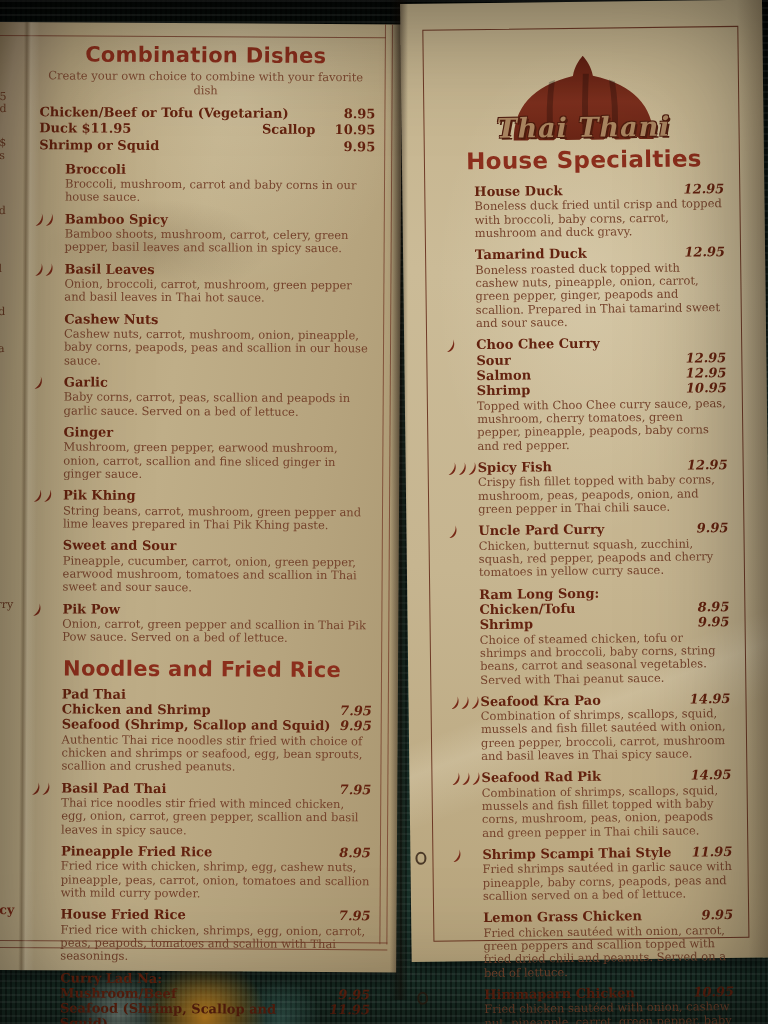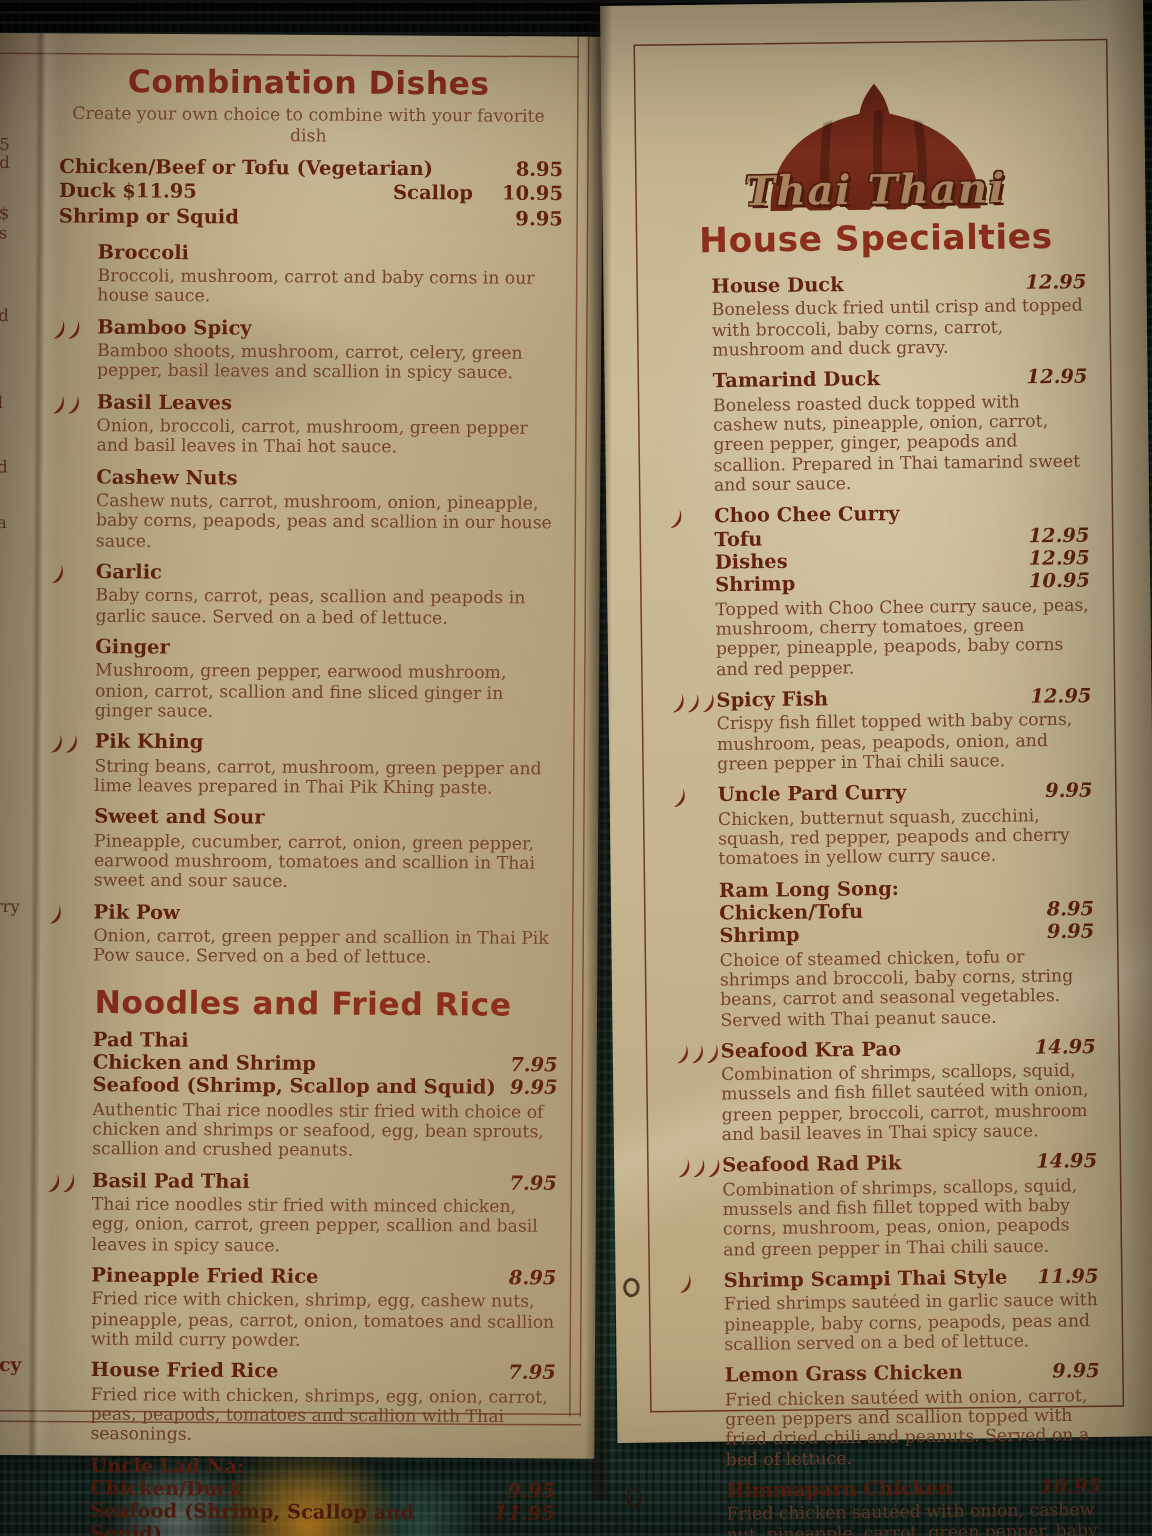"Tofu" span.iname { text: Tofu -> Sour }
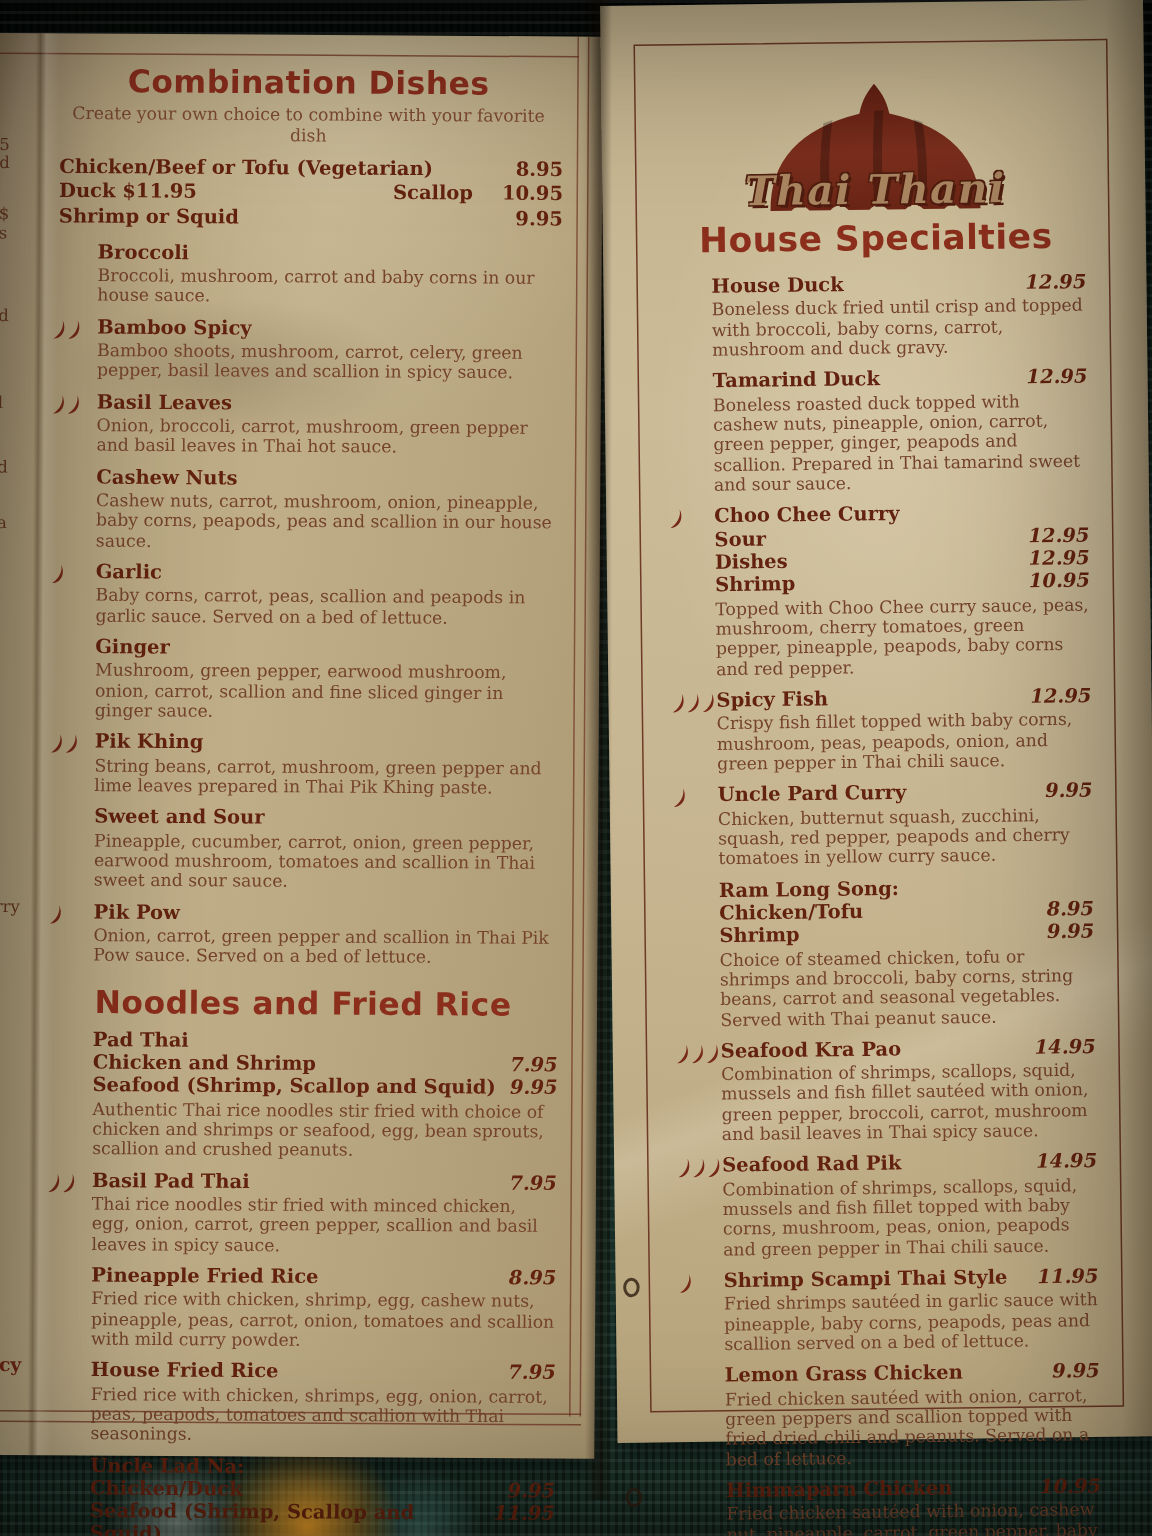"Dishes" span.iname { text: Dishes -> Salmon }
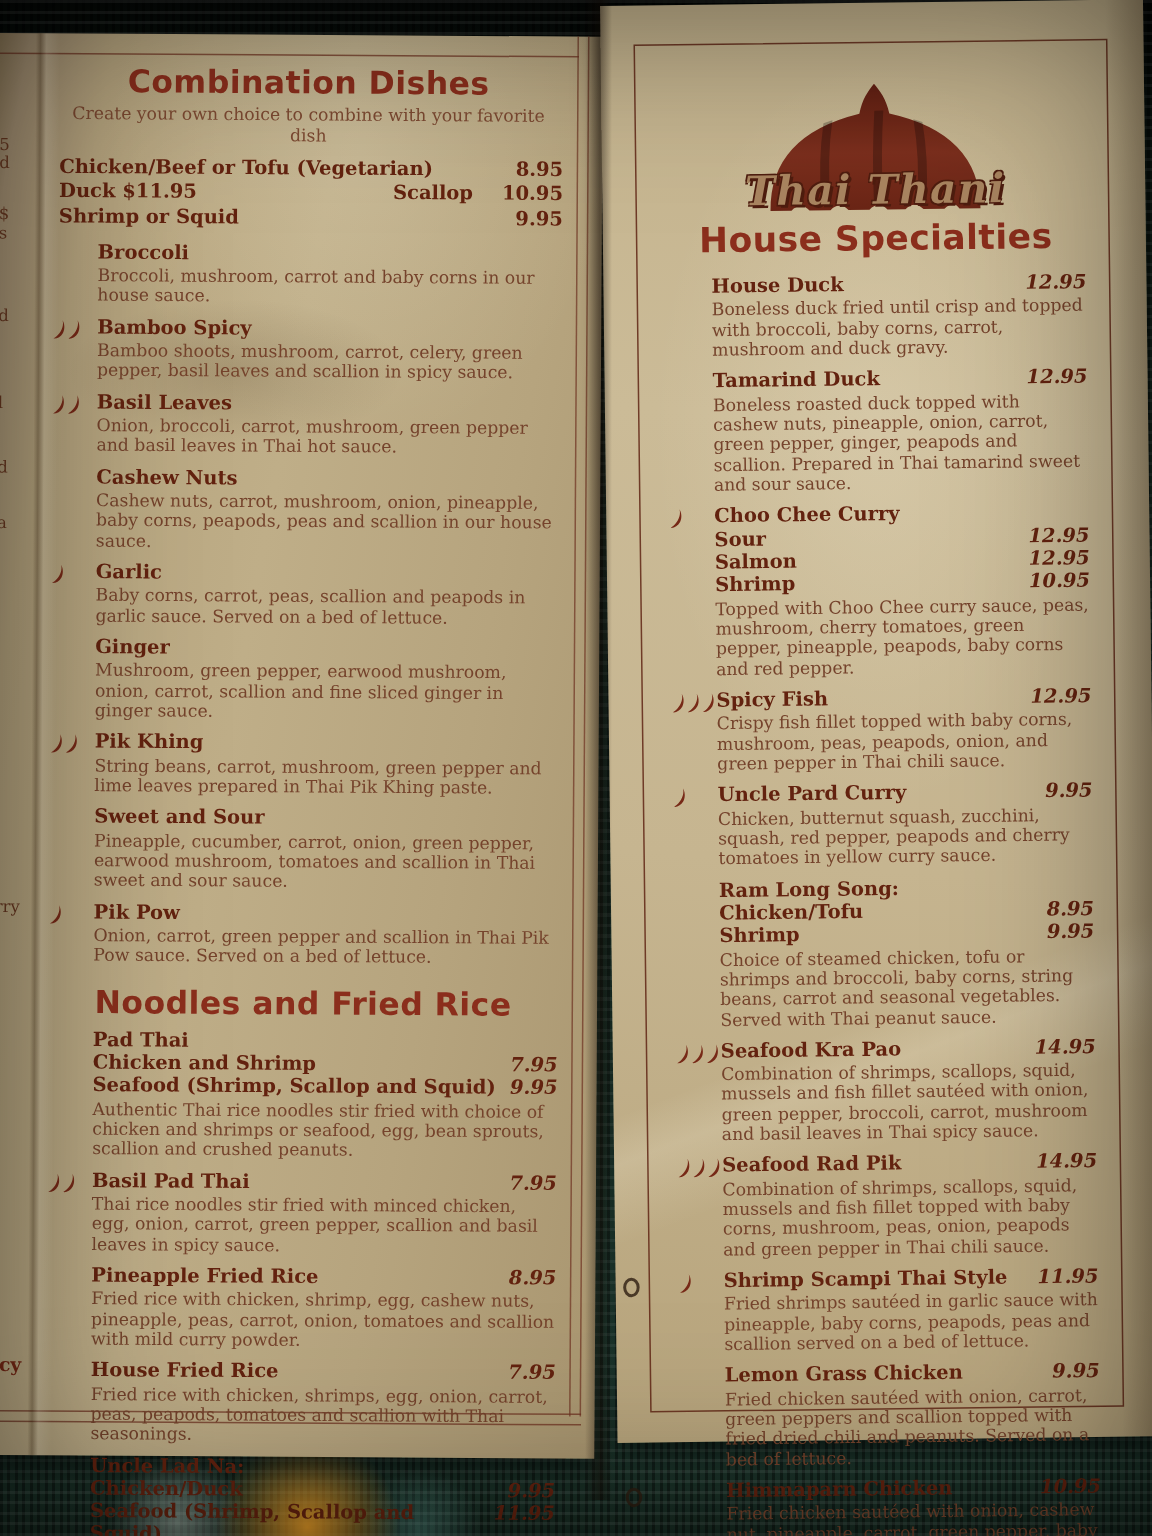"Uncle Lad Na:" span.iname { text: Uncle -> Curry }
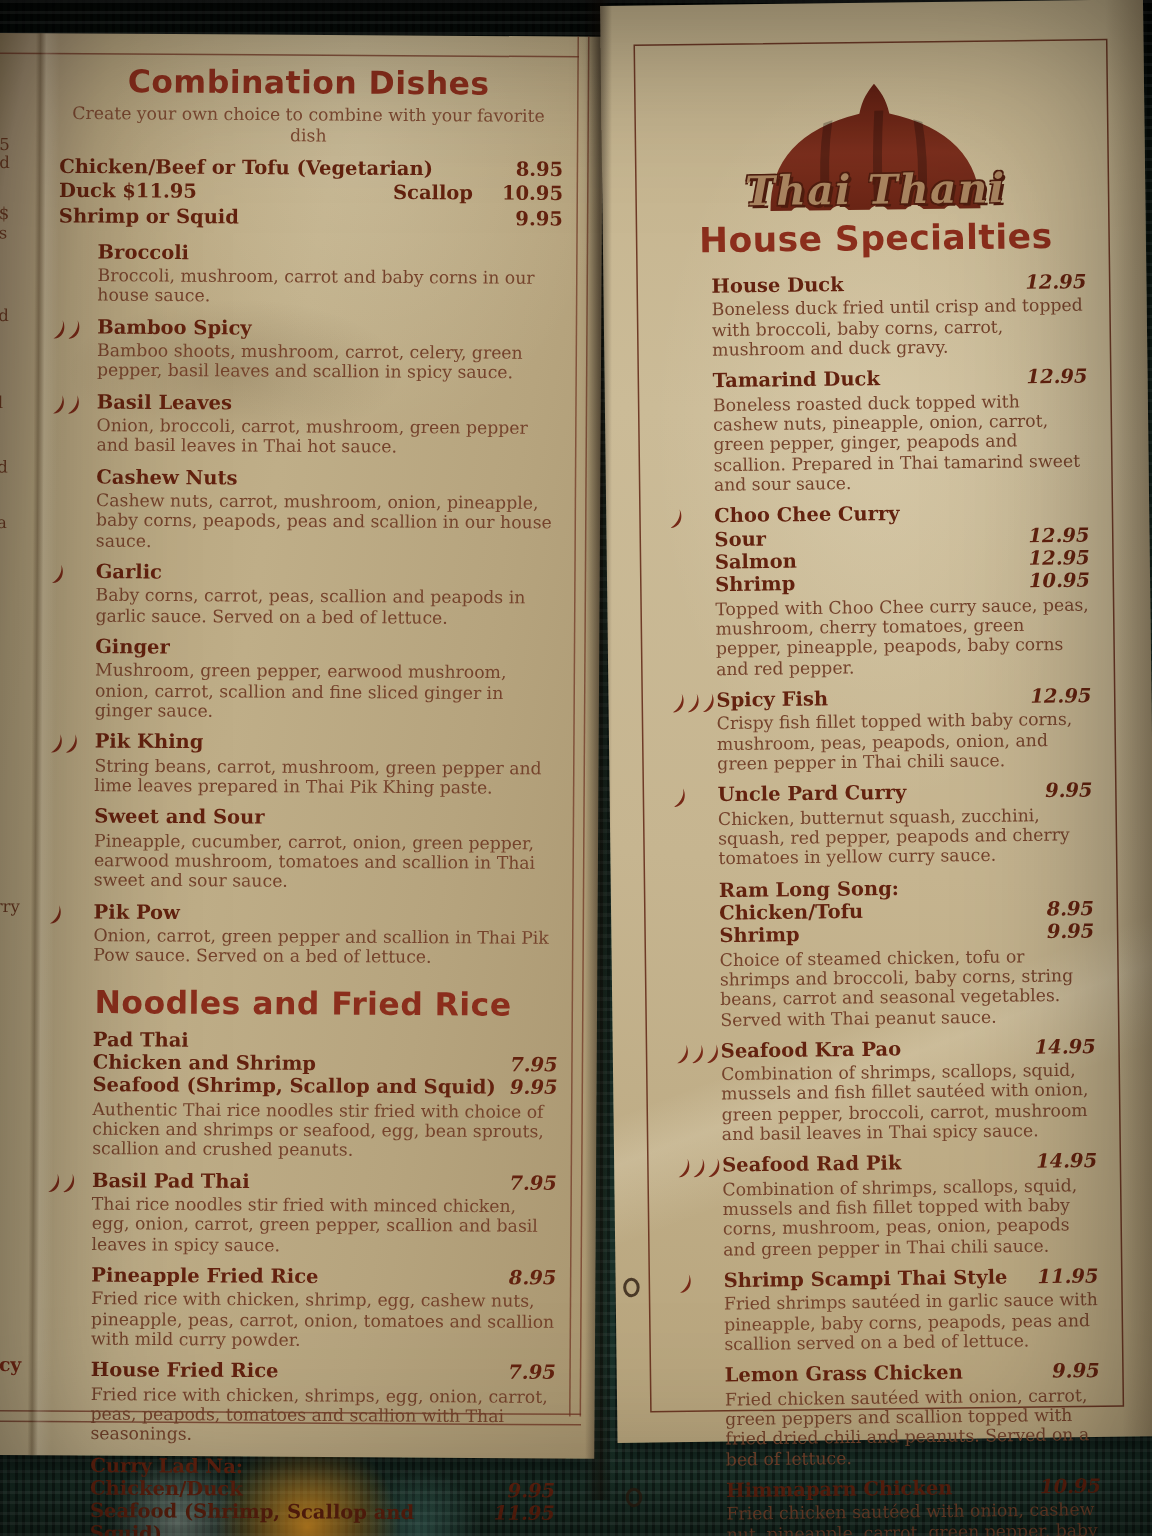"Chicken/Duck" span.iname { text: Chicken/Duck -> Mushroom/Beef }
